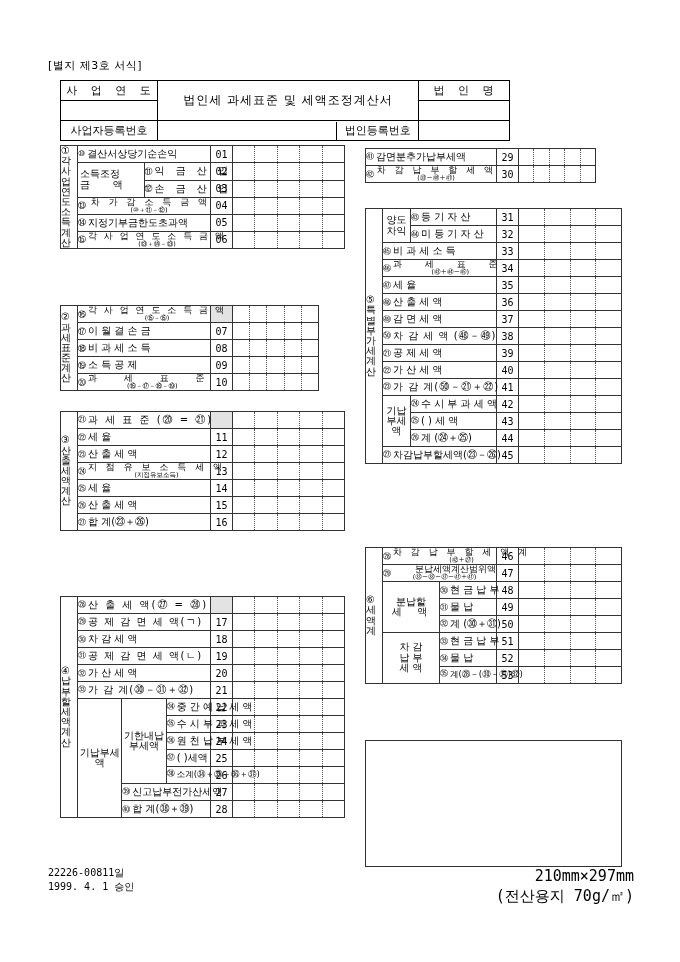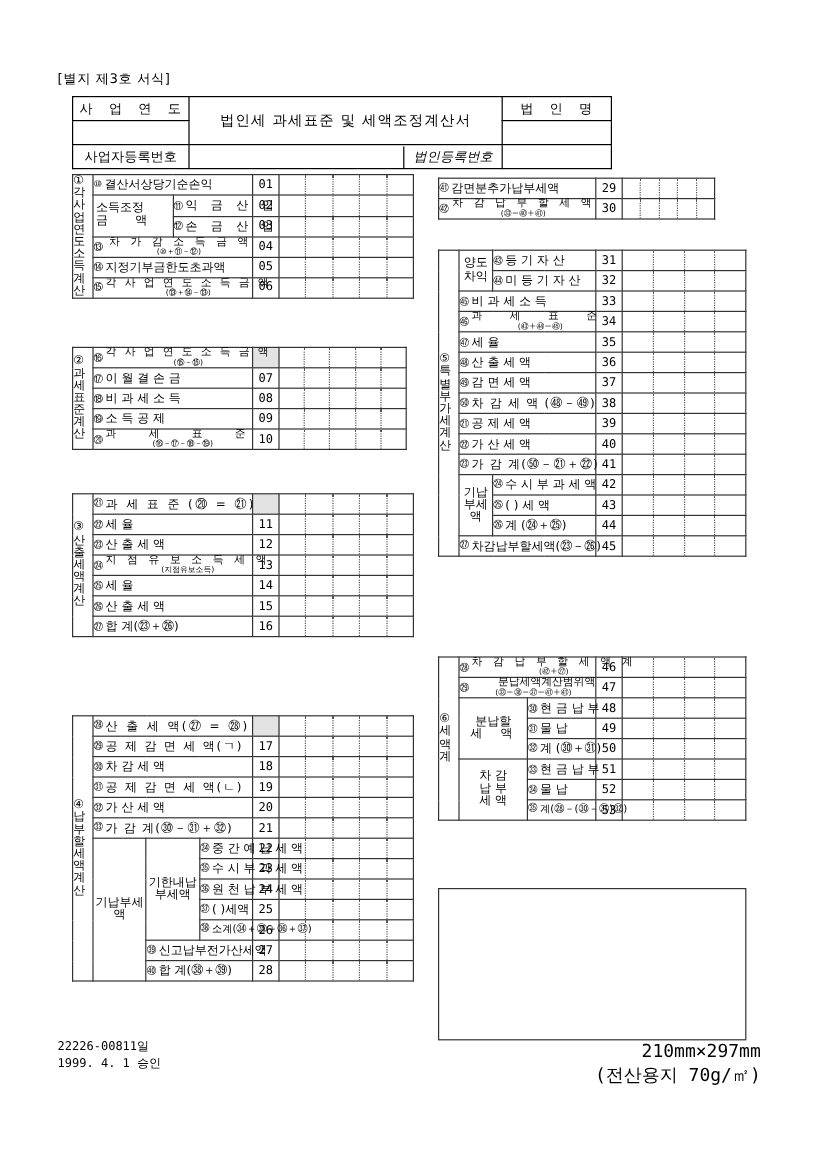"법인등록번호" td { font-style: italic -> none }
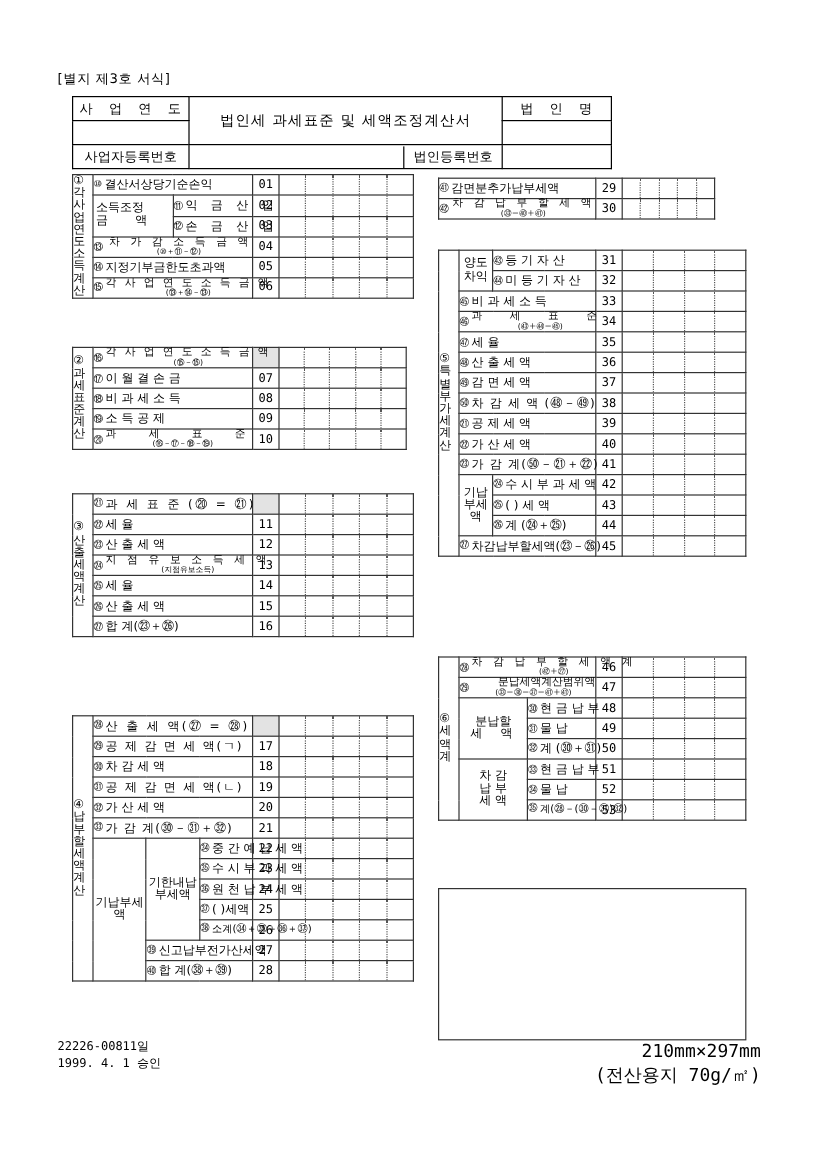"②과세표준계산" table.blk { top: 289px -> 305px; width: 279px -> 259px }
